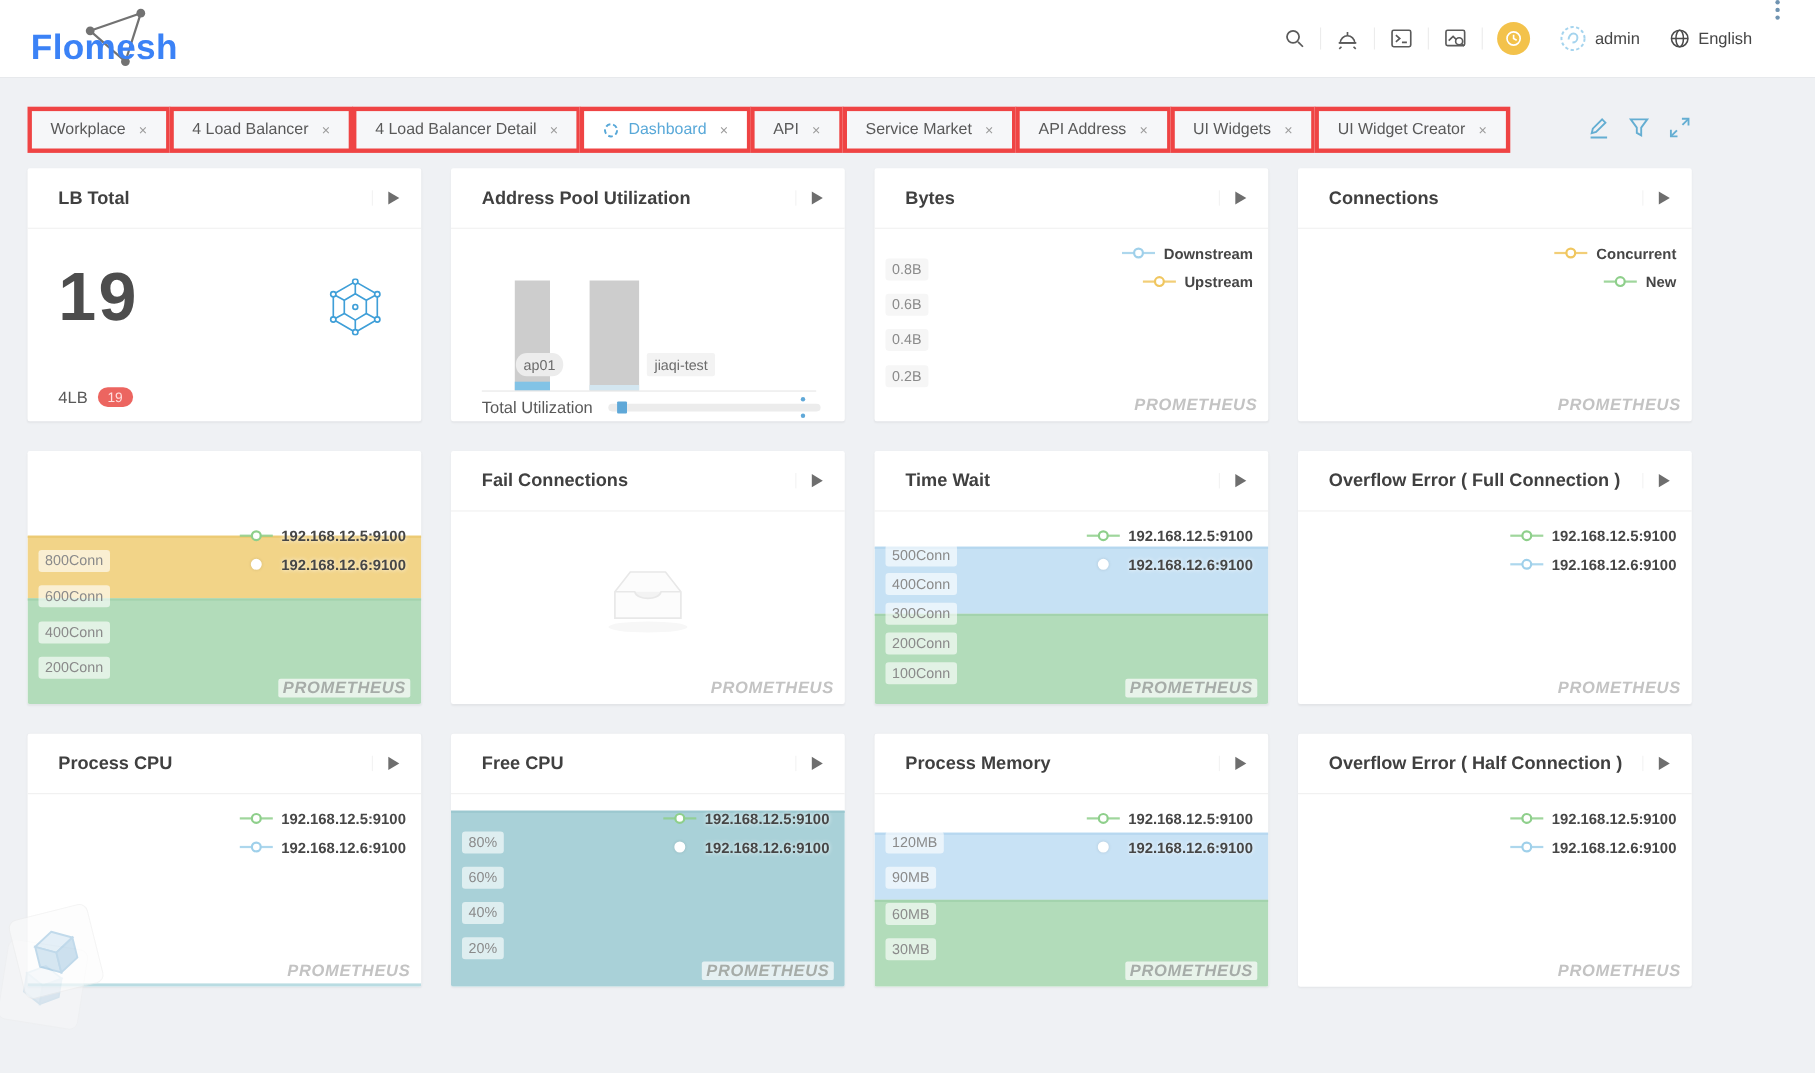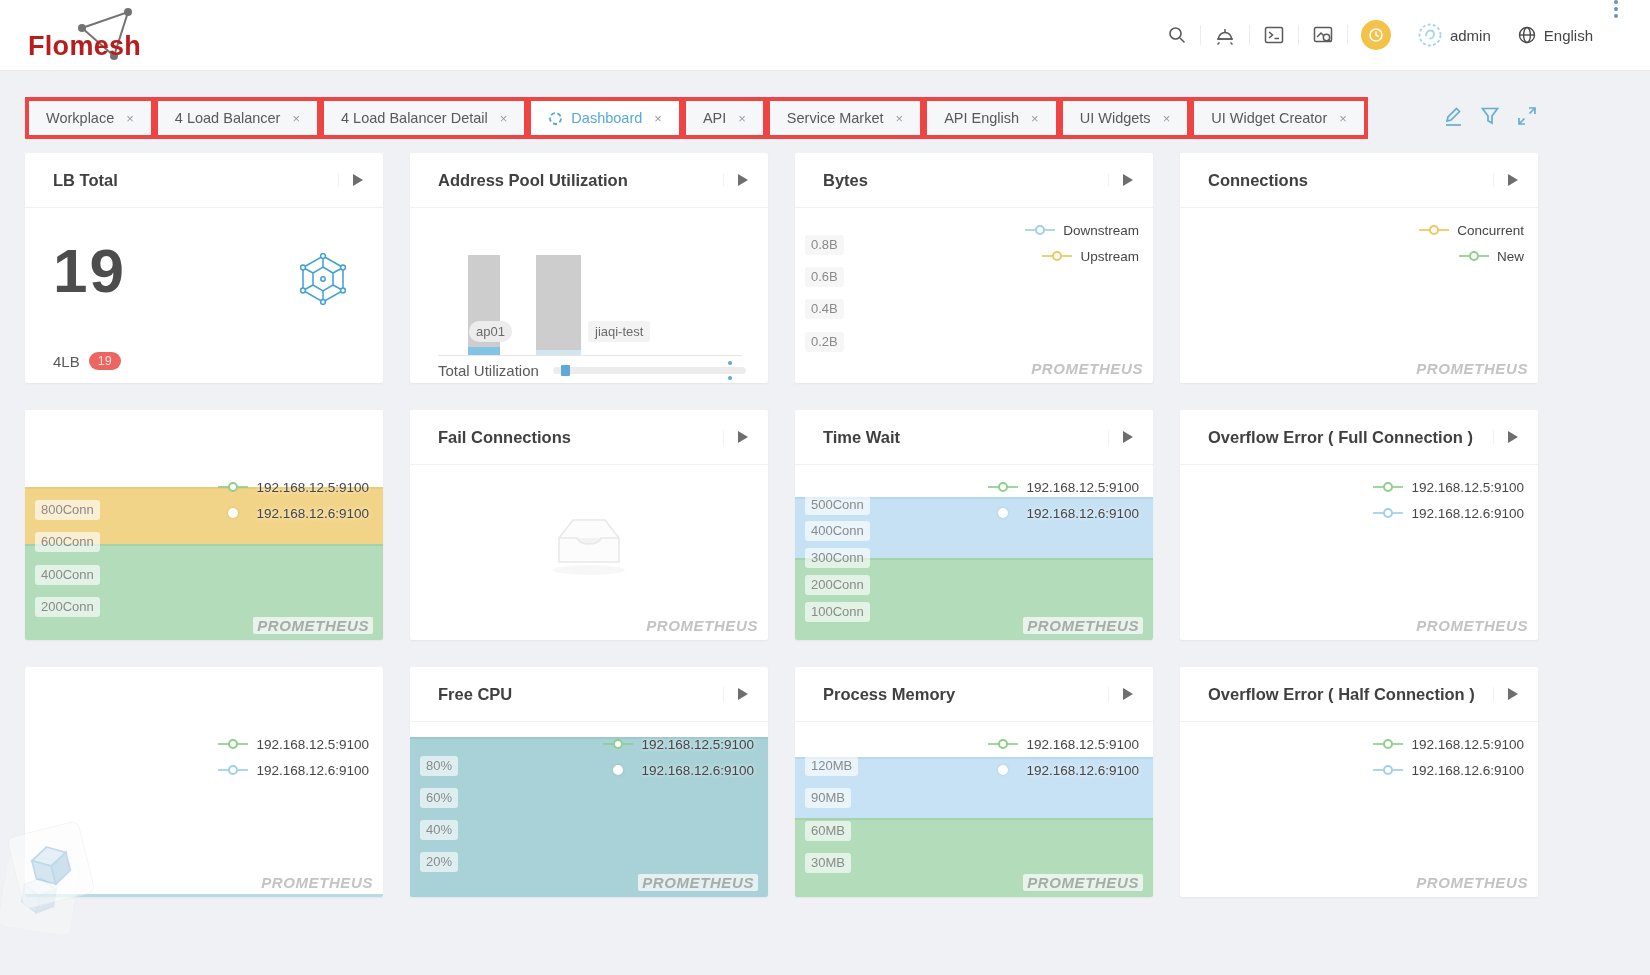"Flomesh" .logo-text { color: #b91c1c -> #3b82f6; font-size: 27px -> 32px }
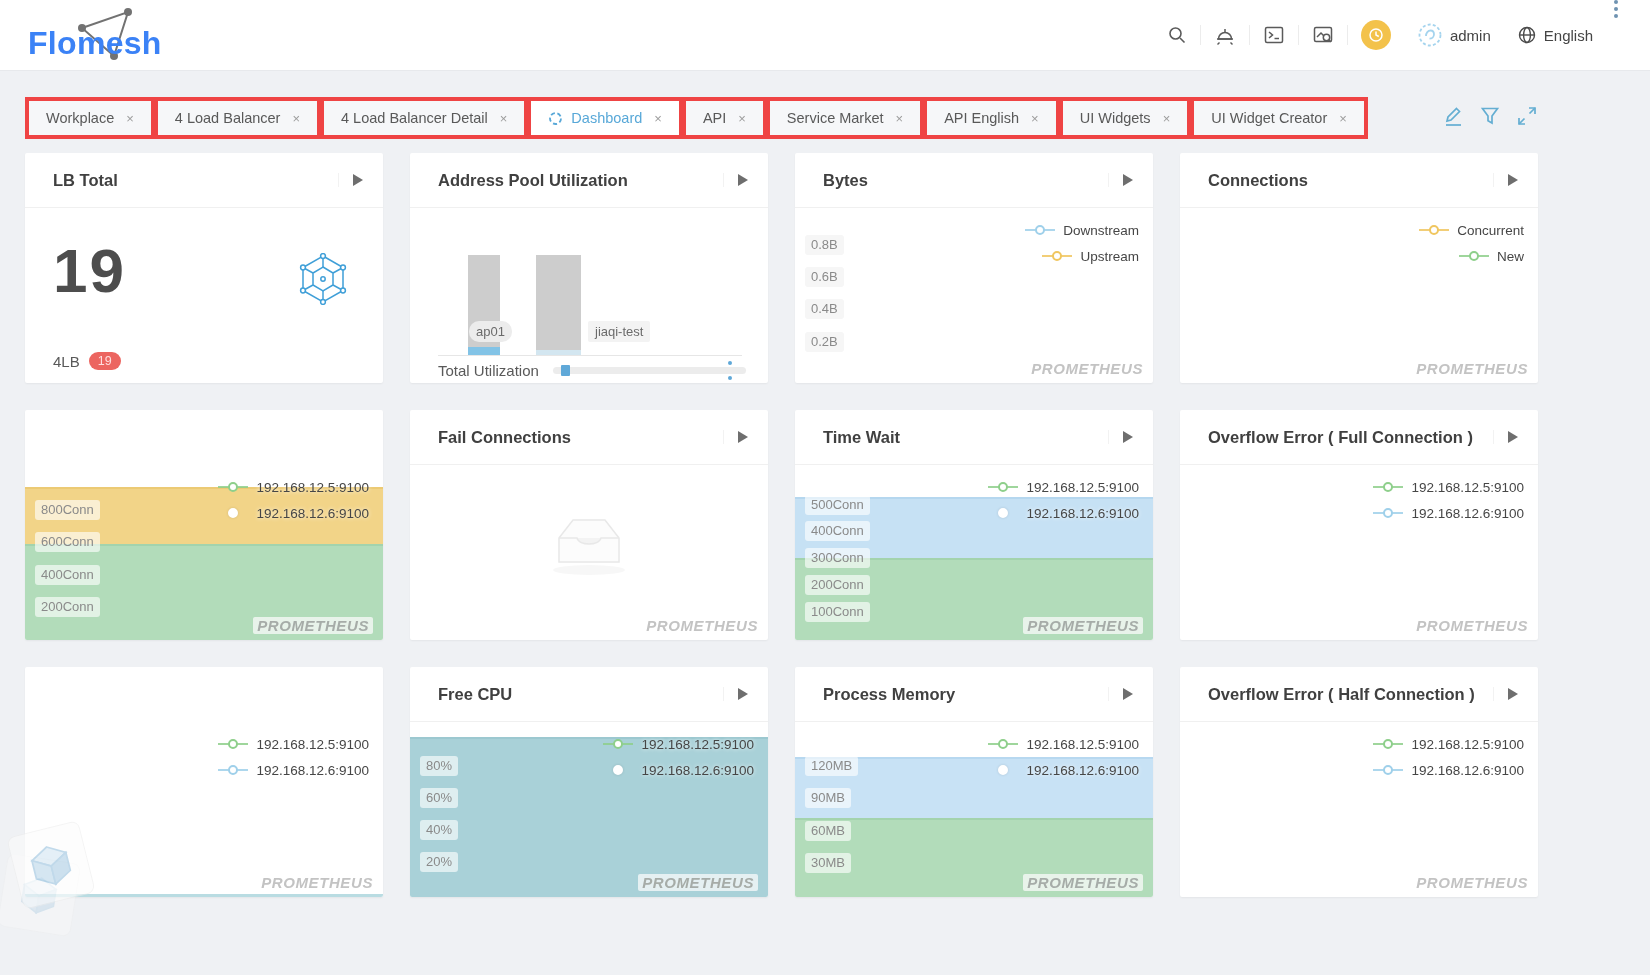"API English" span { text: English -> Address }
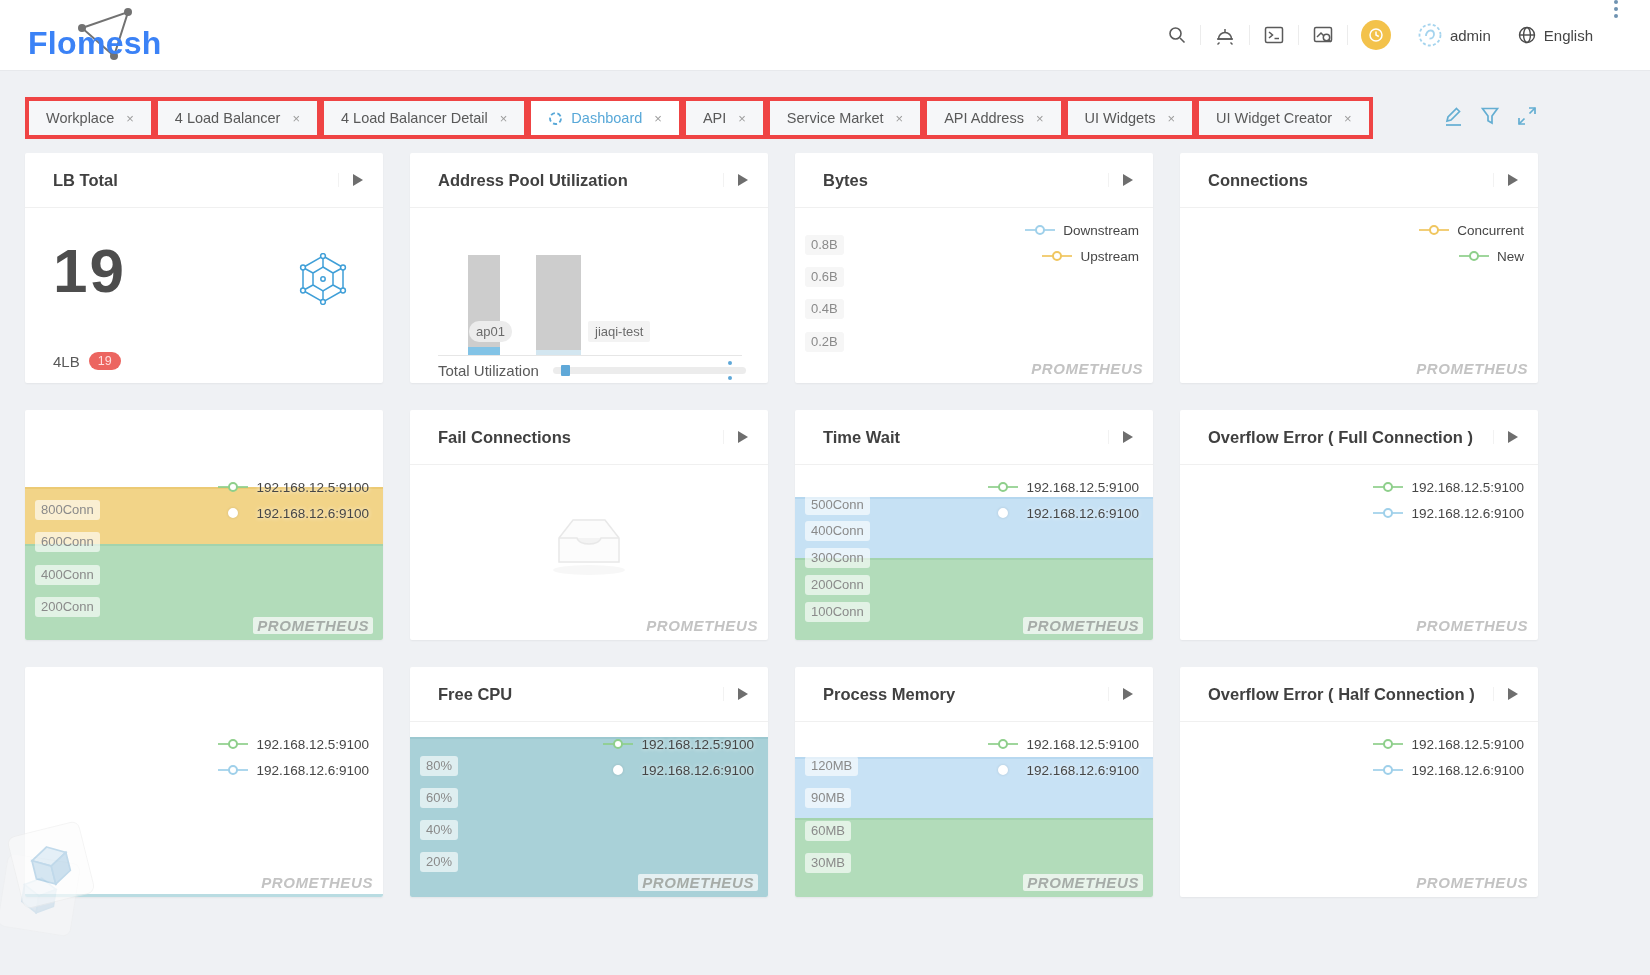"Downstream" .ltext { font-weight: none -> bold }
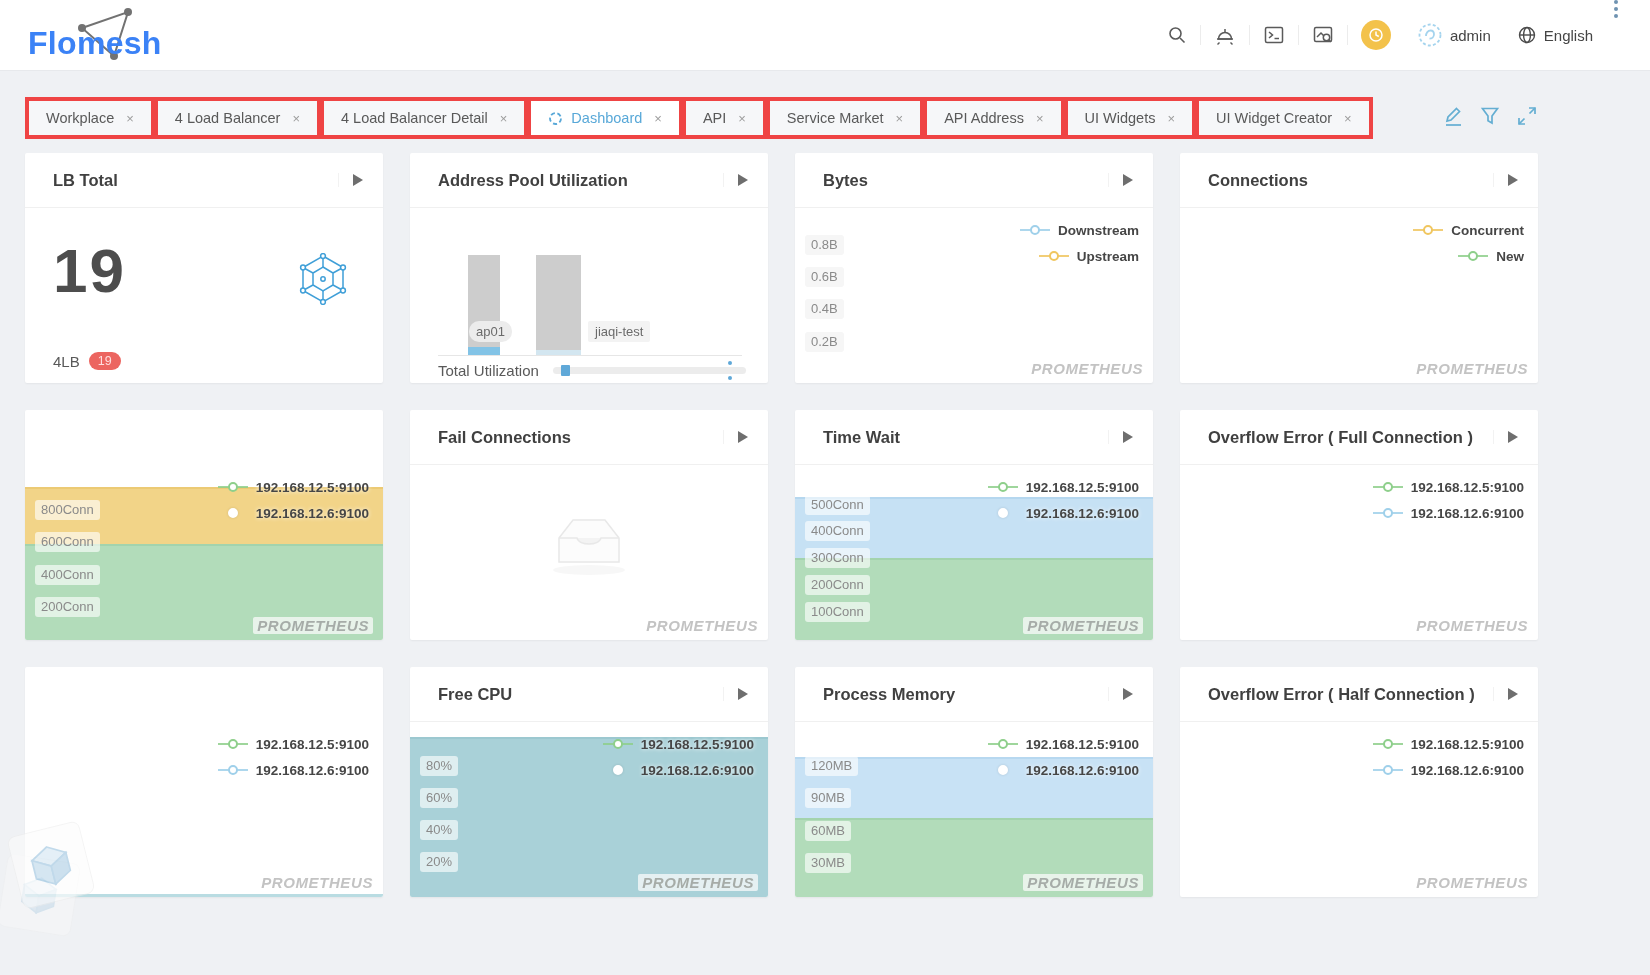"Process CPU" div.card-head { html: none -> <div> <h3>Process CPU</h3> <span></span> <span></span> </div> }
